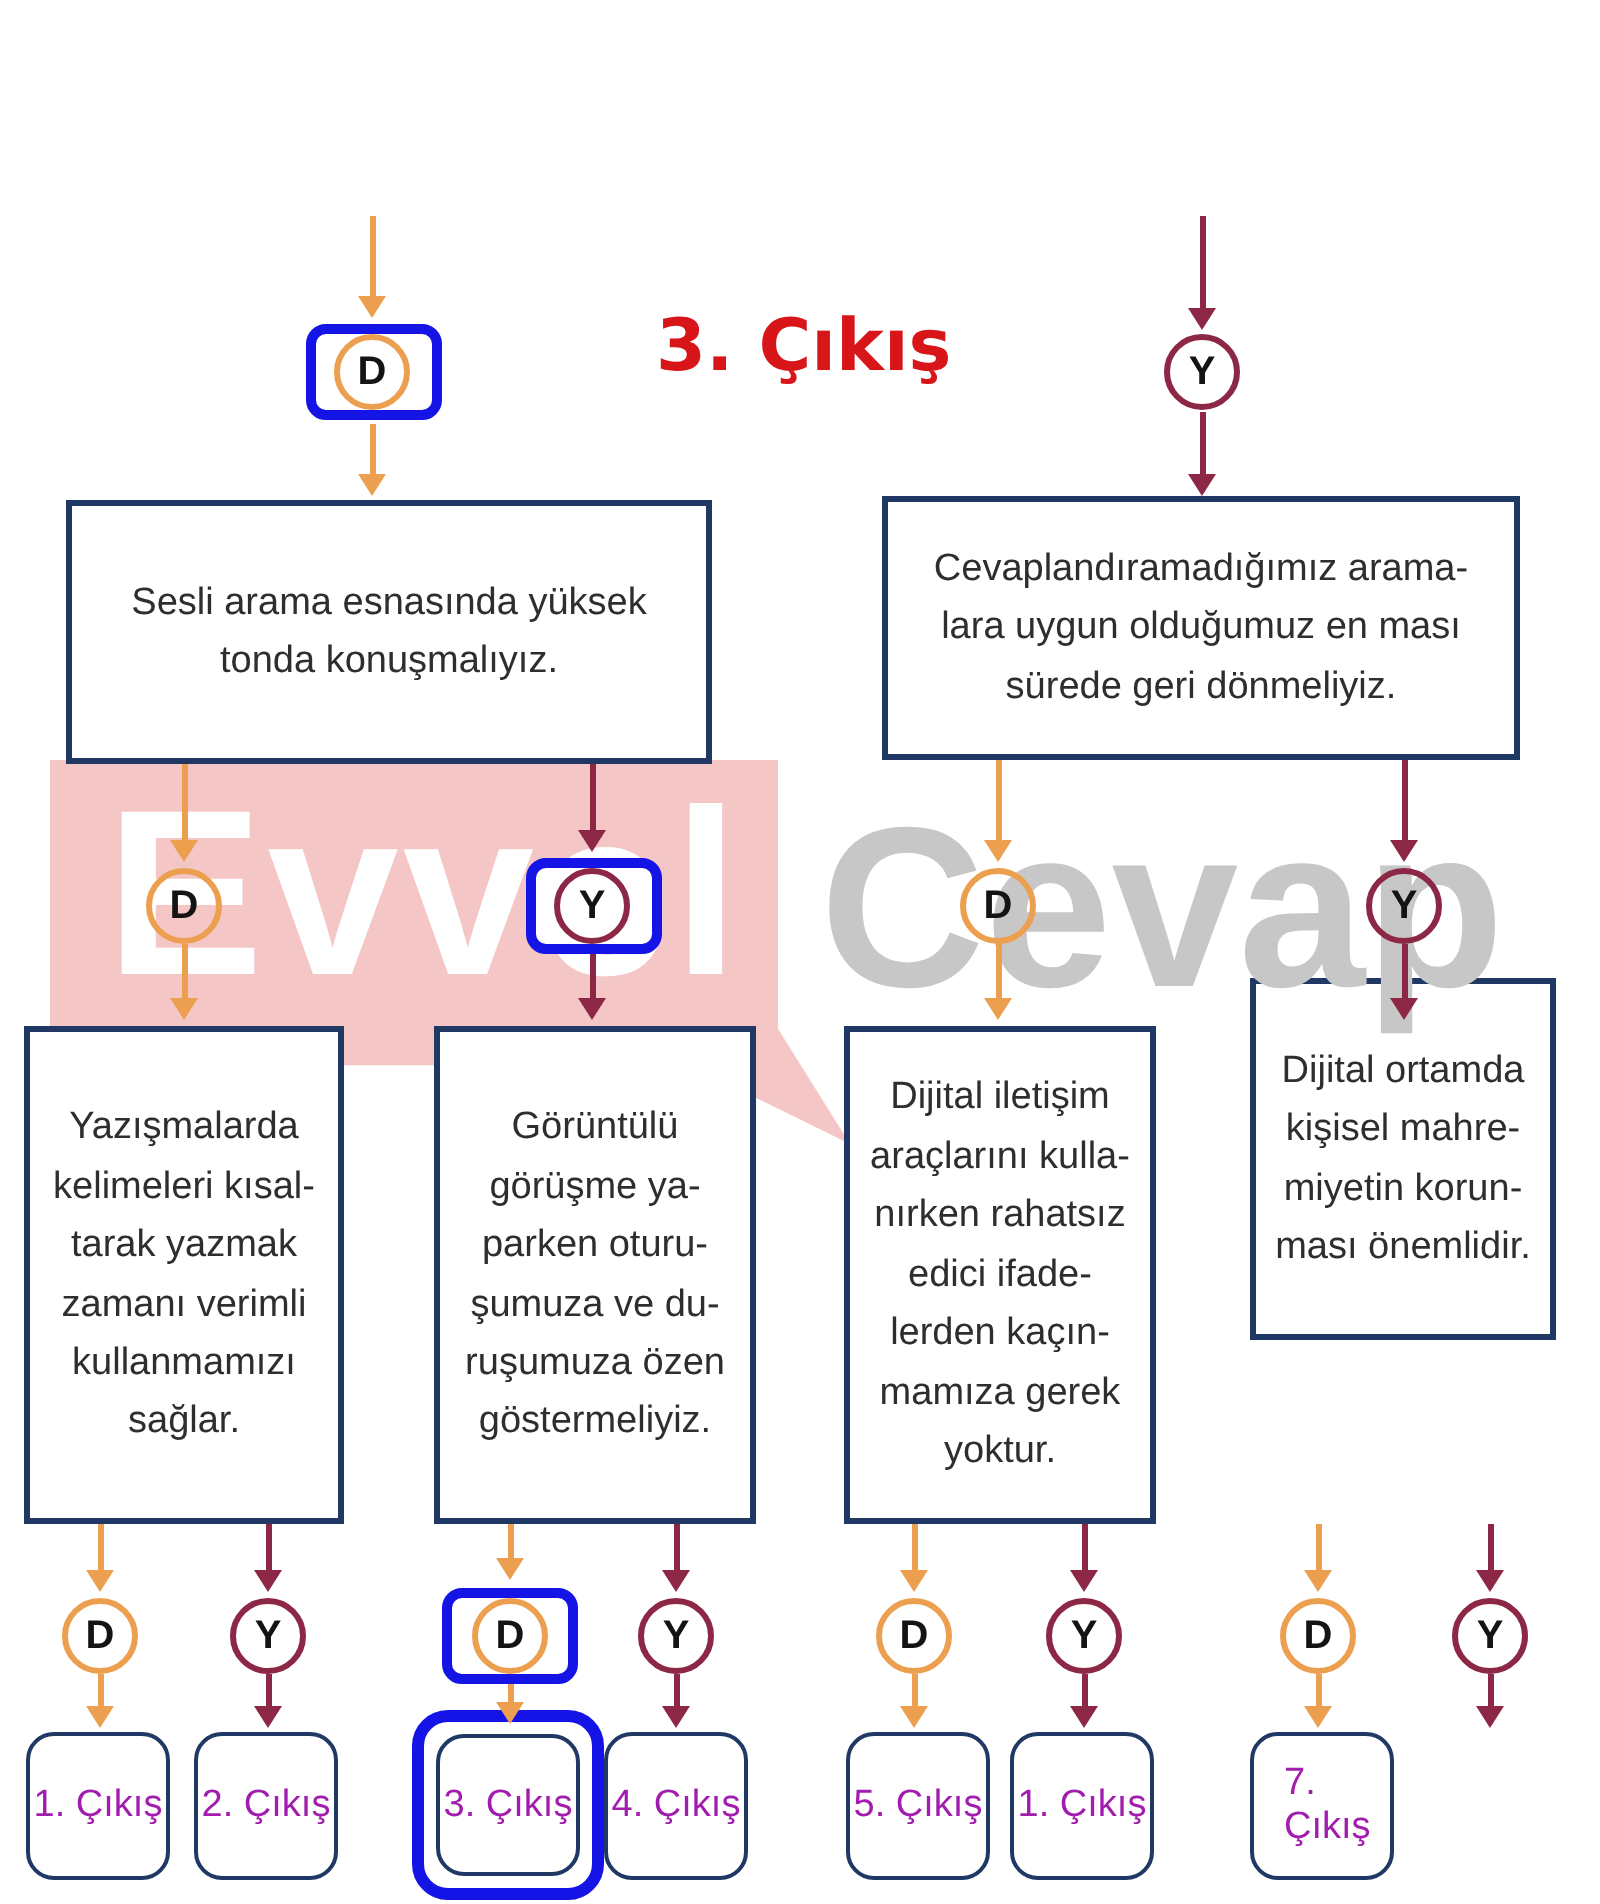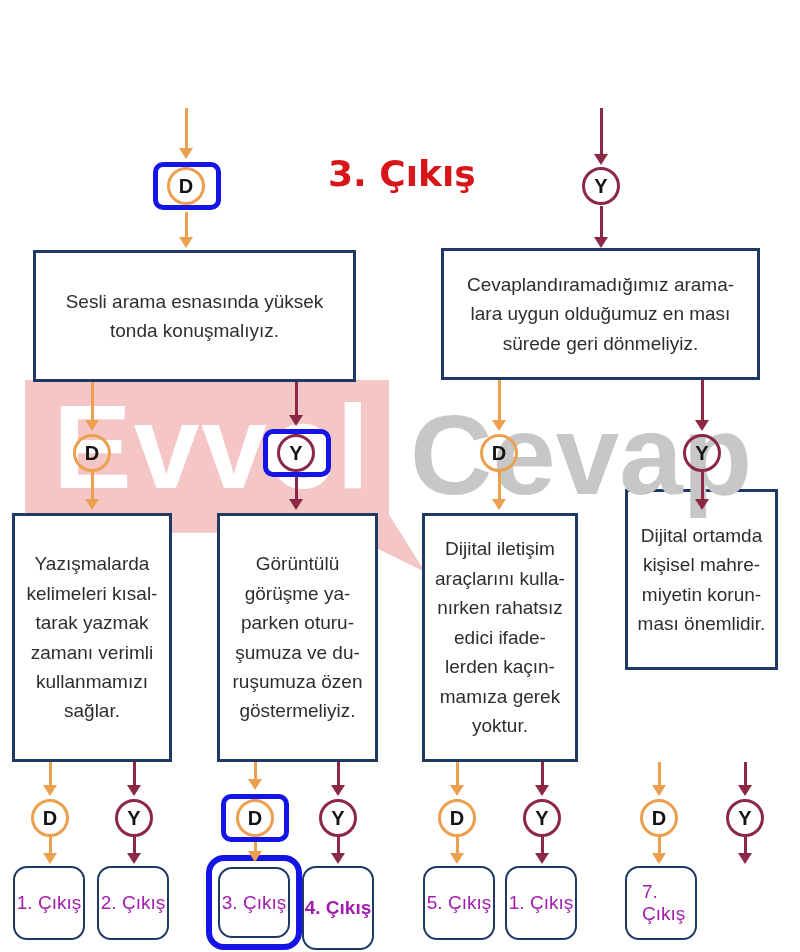"4. Çıkış" div.obox { font-weight: bold -> none; height: 84px -> 74px }
